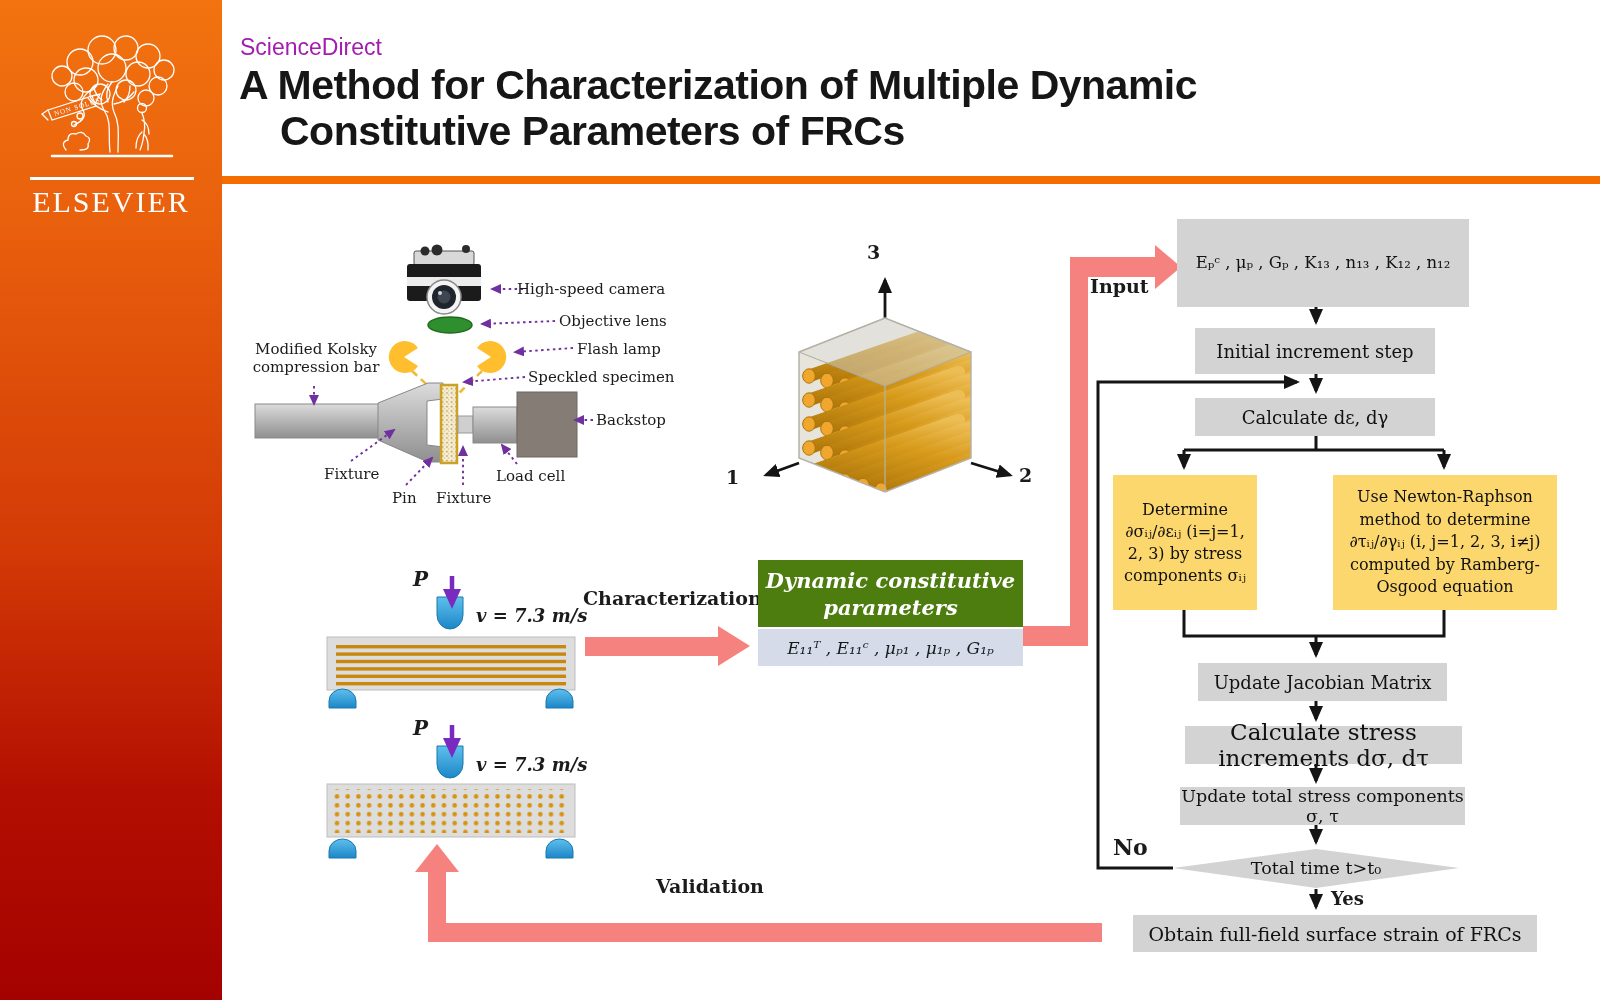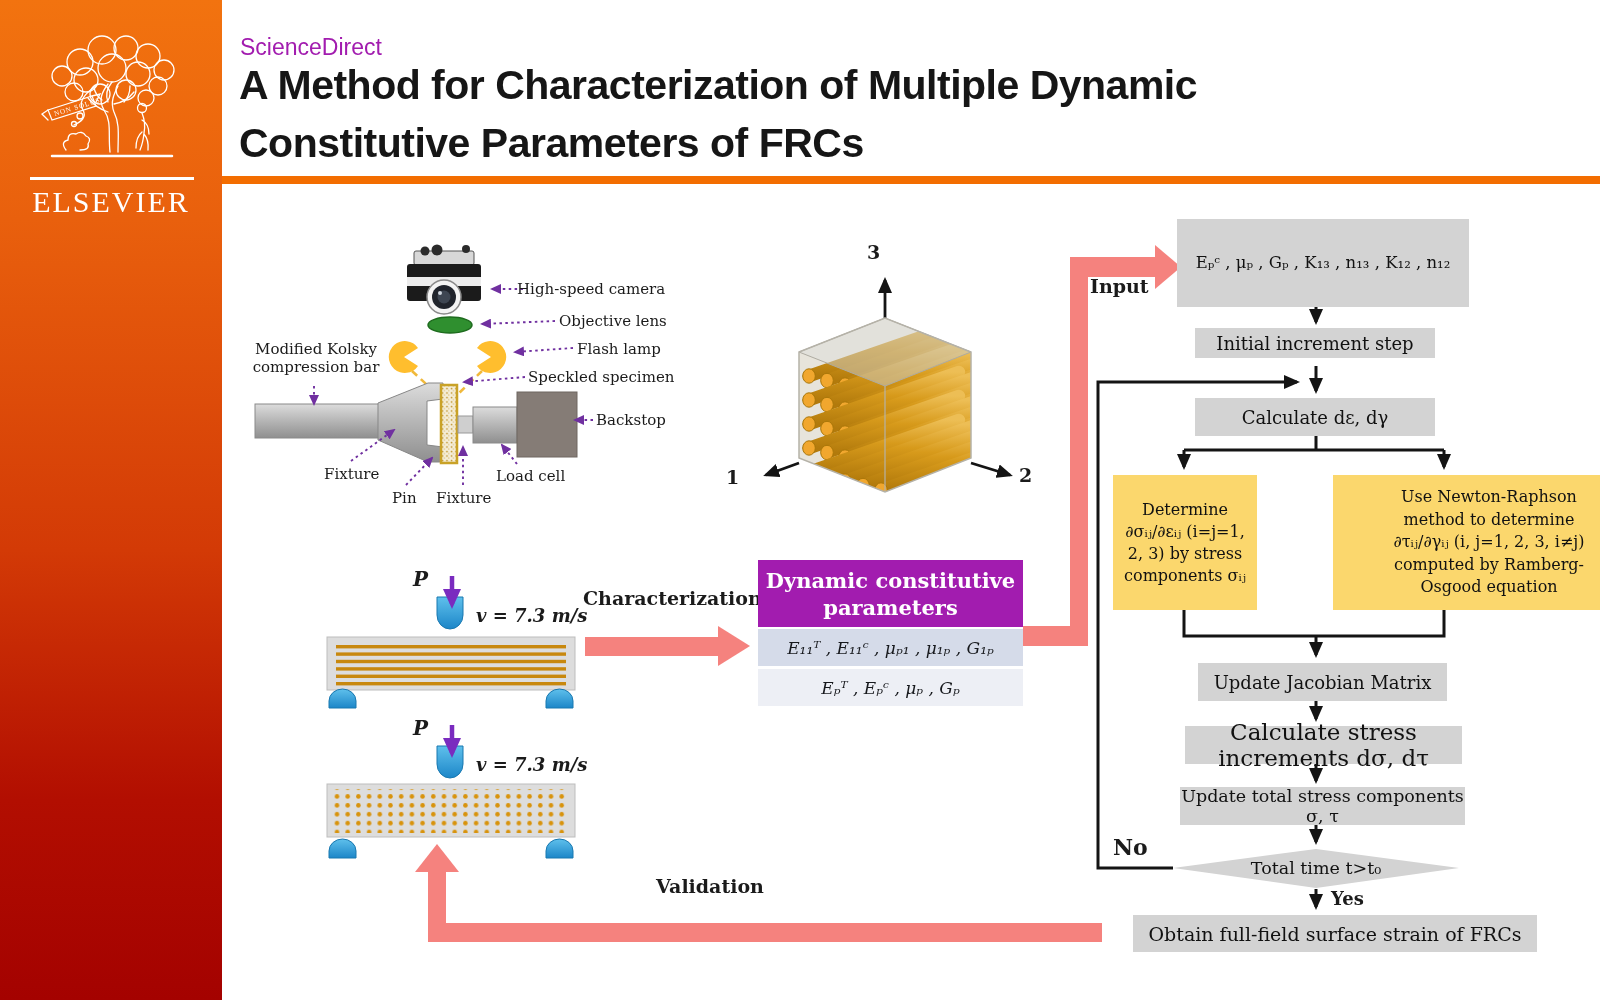"Constitutive Parameters of FRCs" div.abs { margin-left: none -> 41px; top: 120px -> 108px }
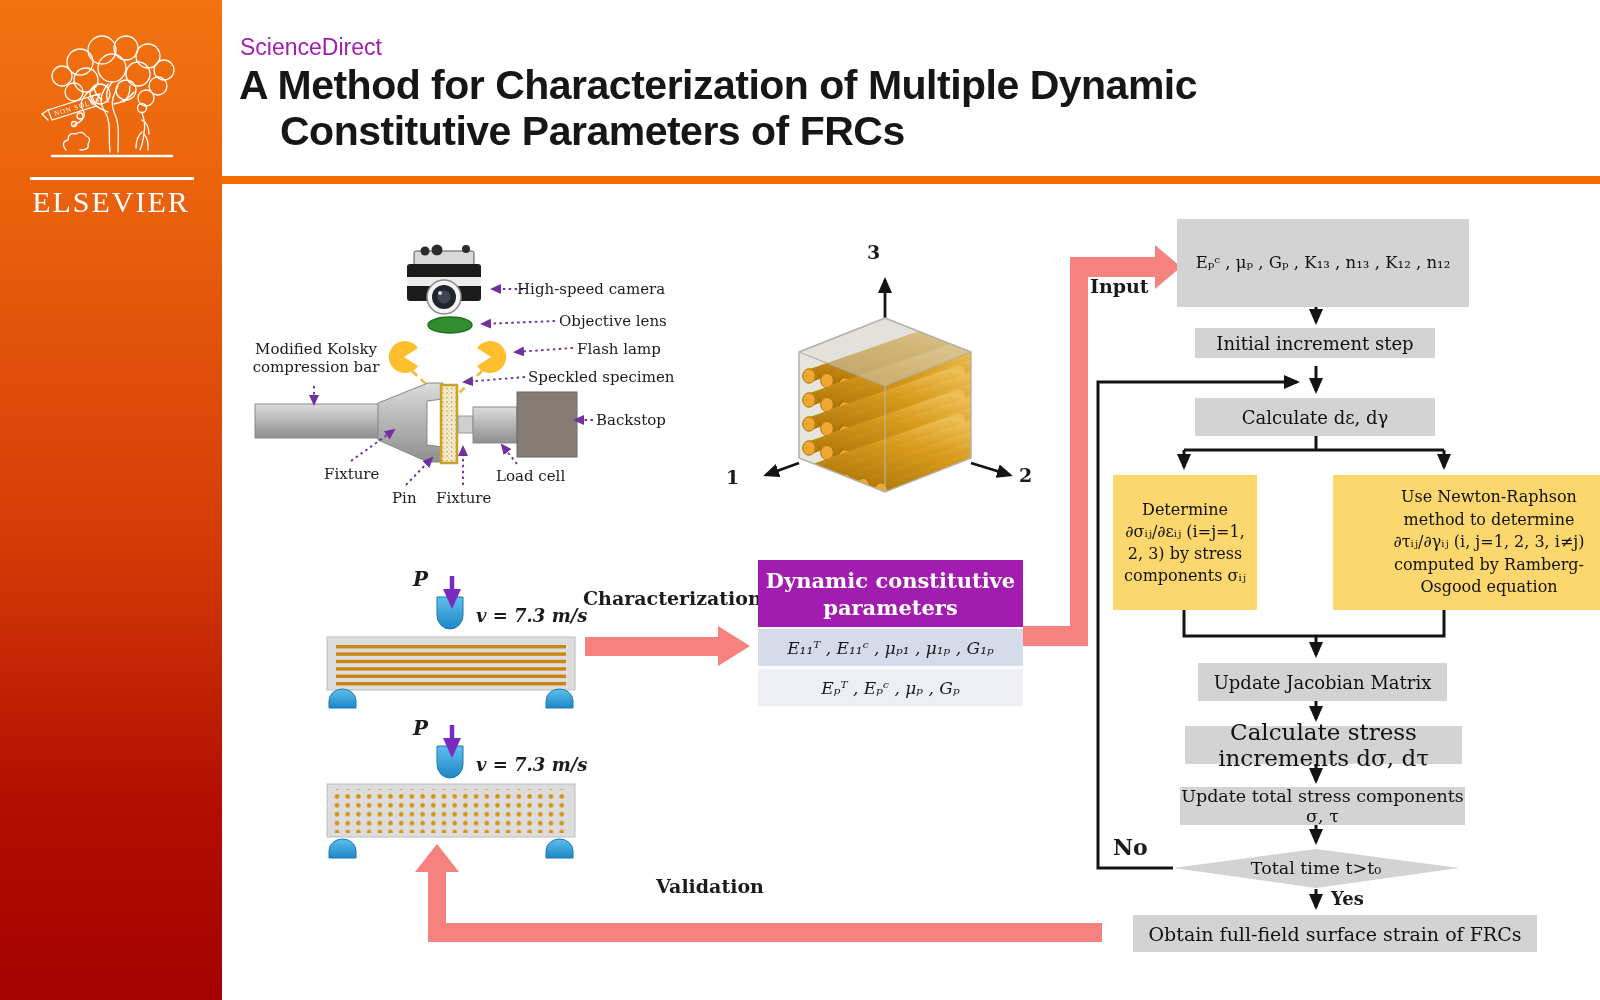"Initial increment step" div.flowbox { height: 30px -> 46px }
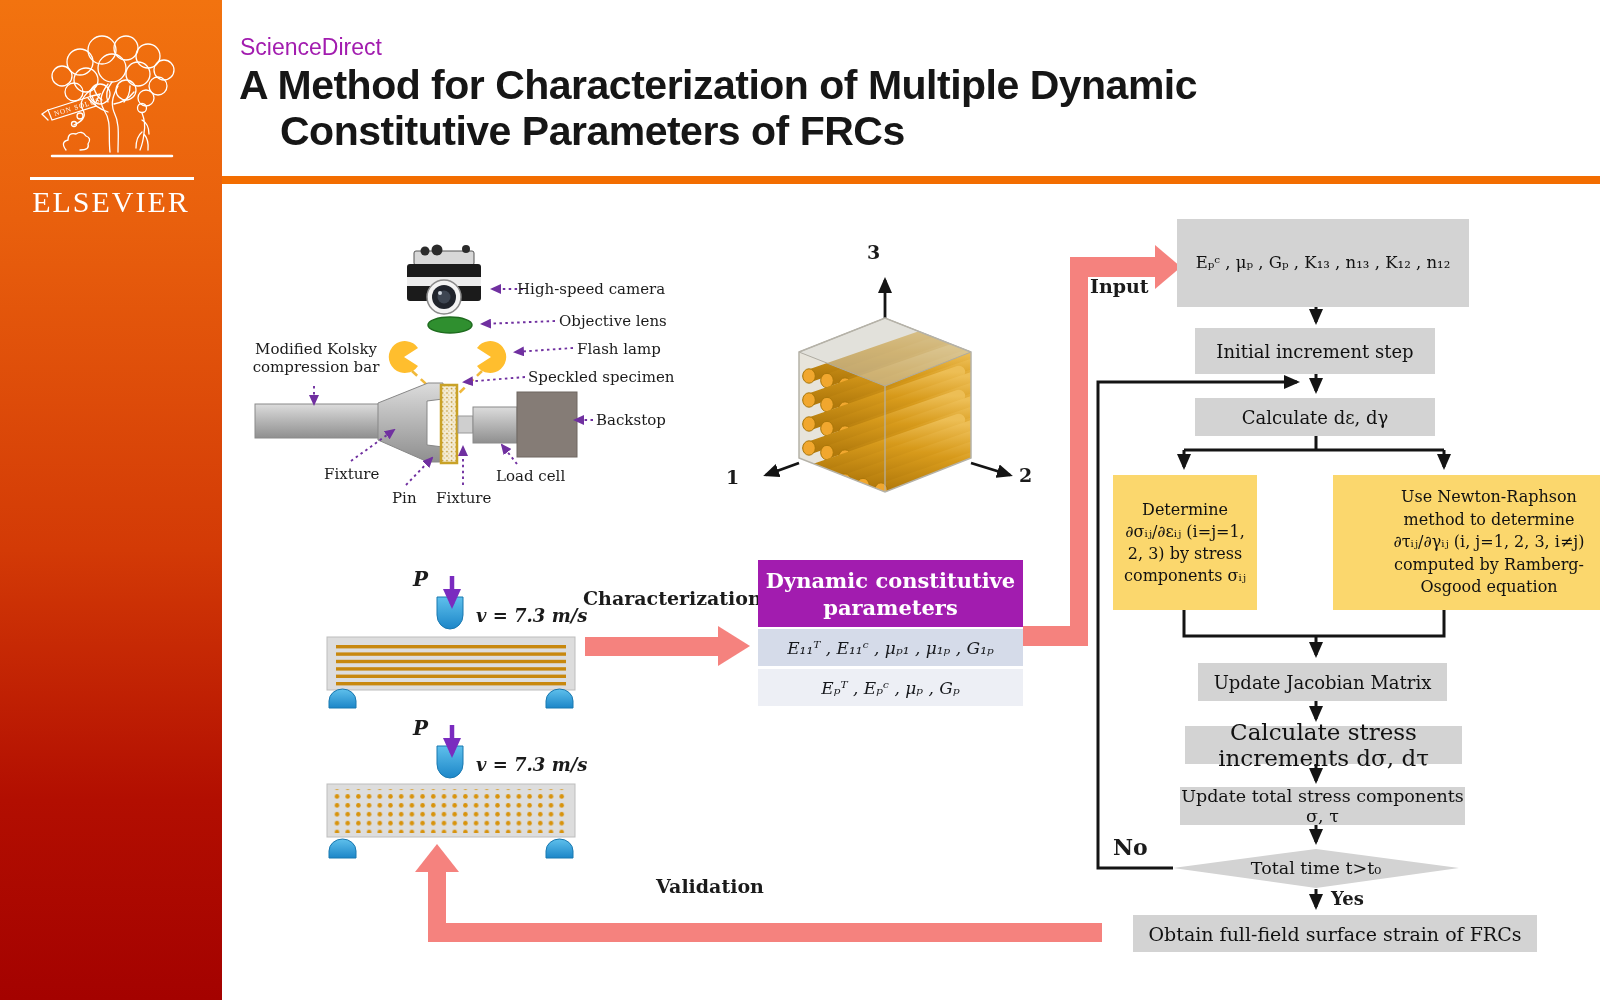"Use Newton-Raphson" div.flowbox { padding-left: 44px -> none }
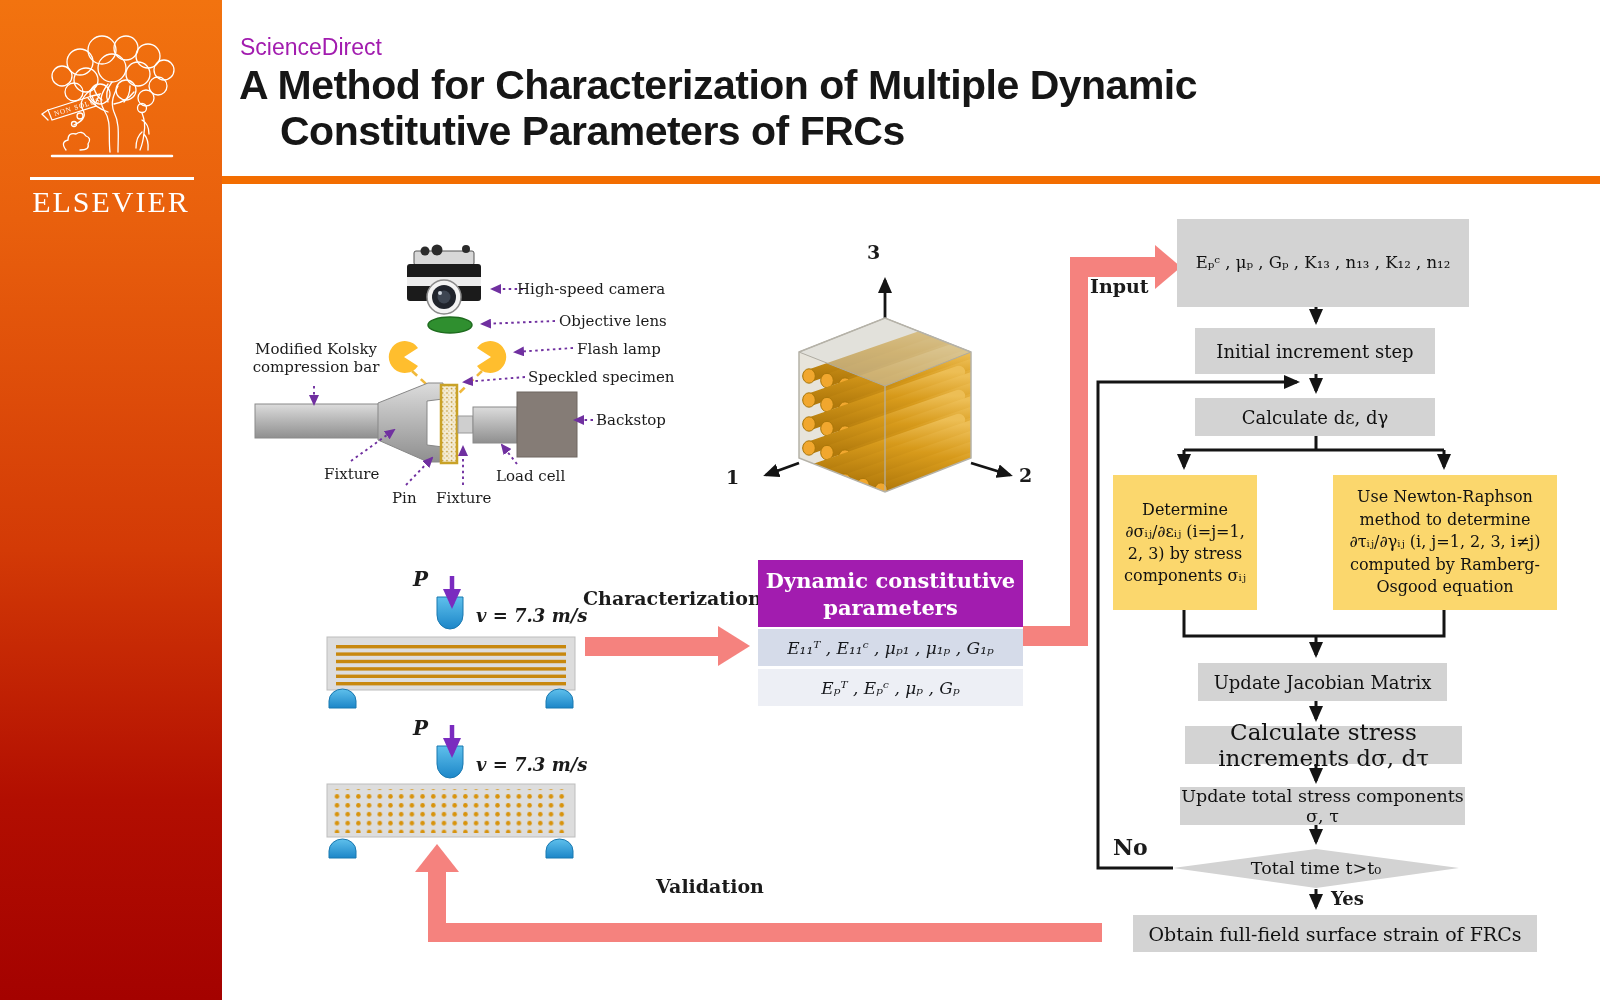"Dynamic constitutive" #param-head { background: #a21caf -> #4d7c0f; font-style: none -> italic }
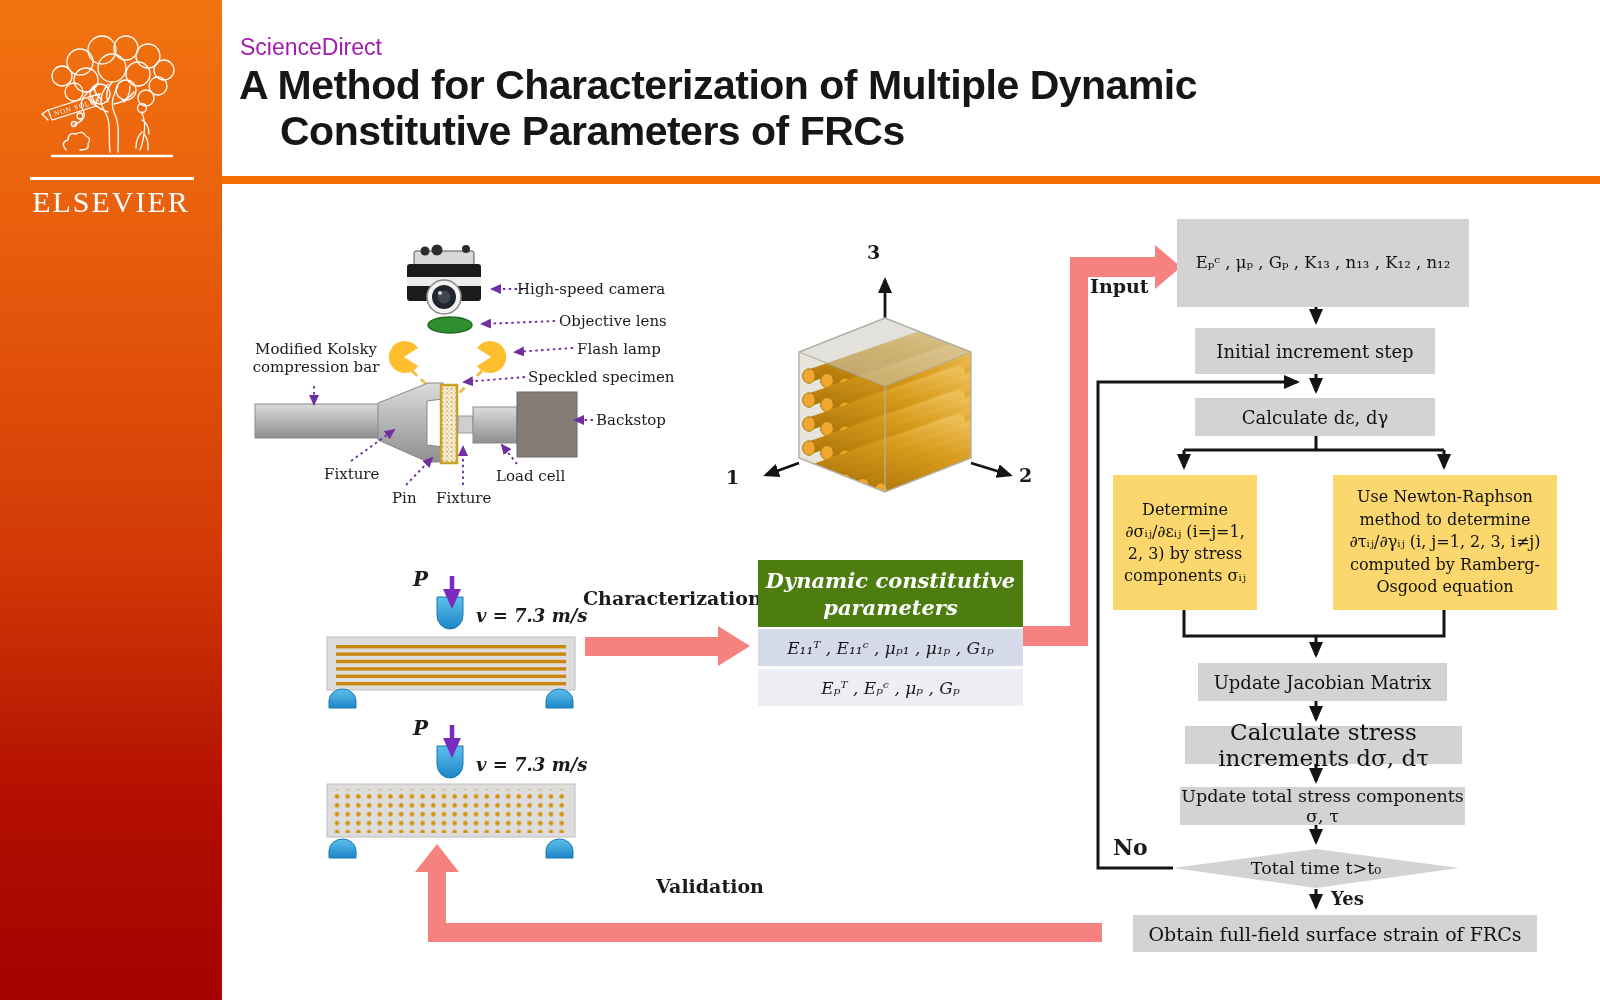"Eₚᵀ , Eₚᶜ , μₚ" div.param-row { html: <div>Eₚᵀ , Eₚᶜ , μₚ , Gₚ</div> -> none }
